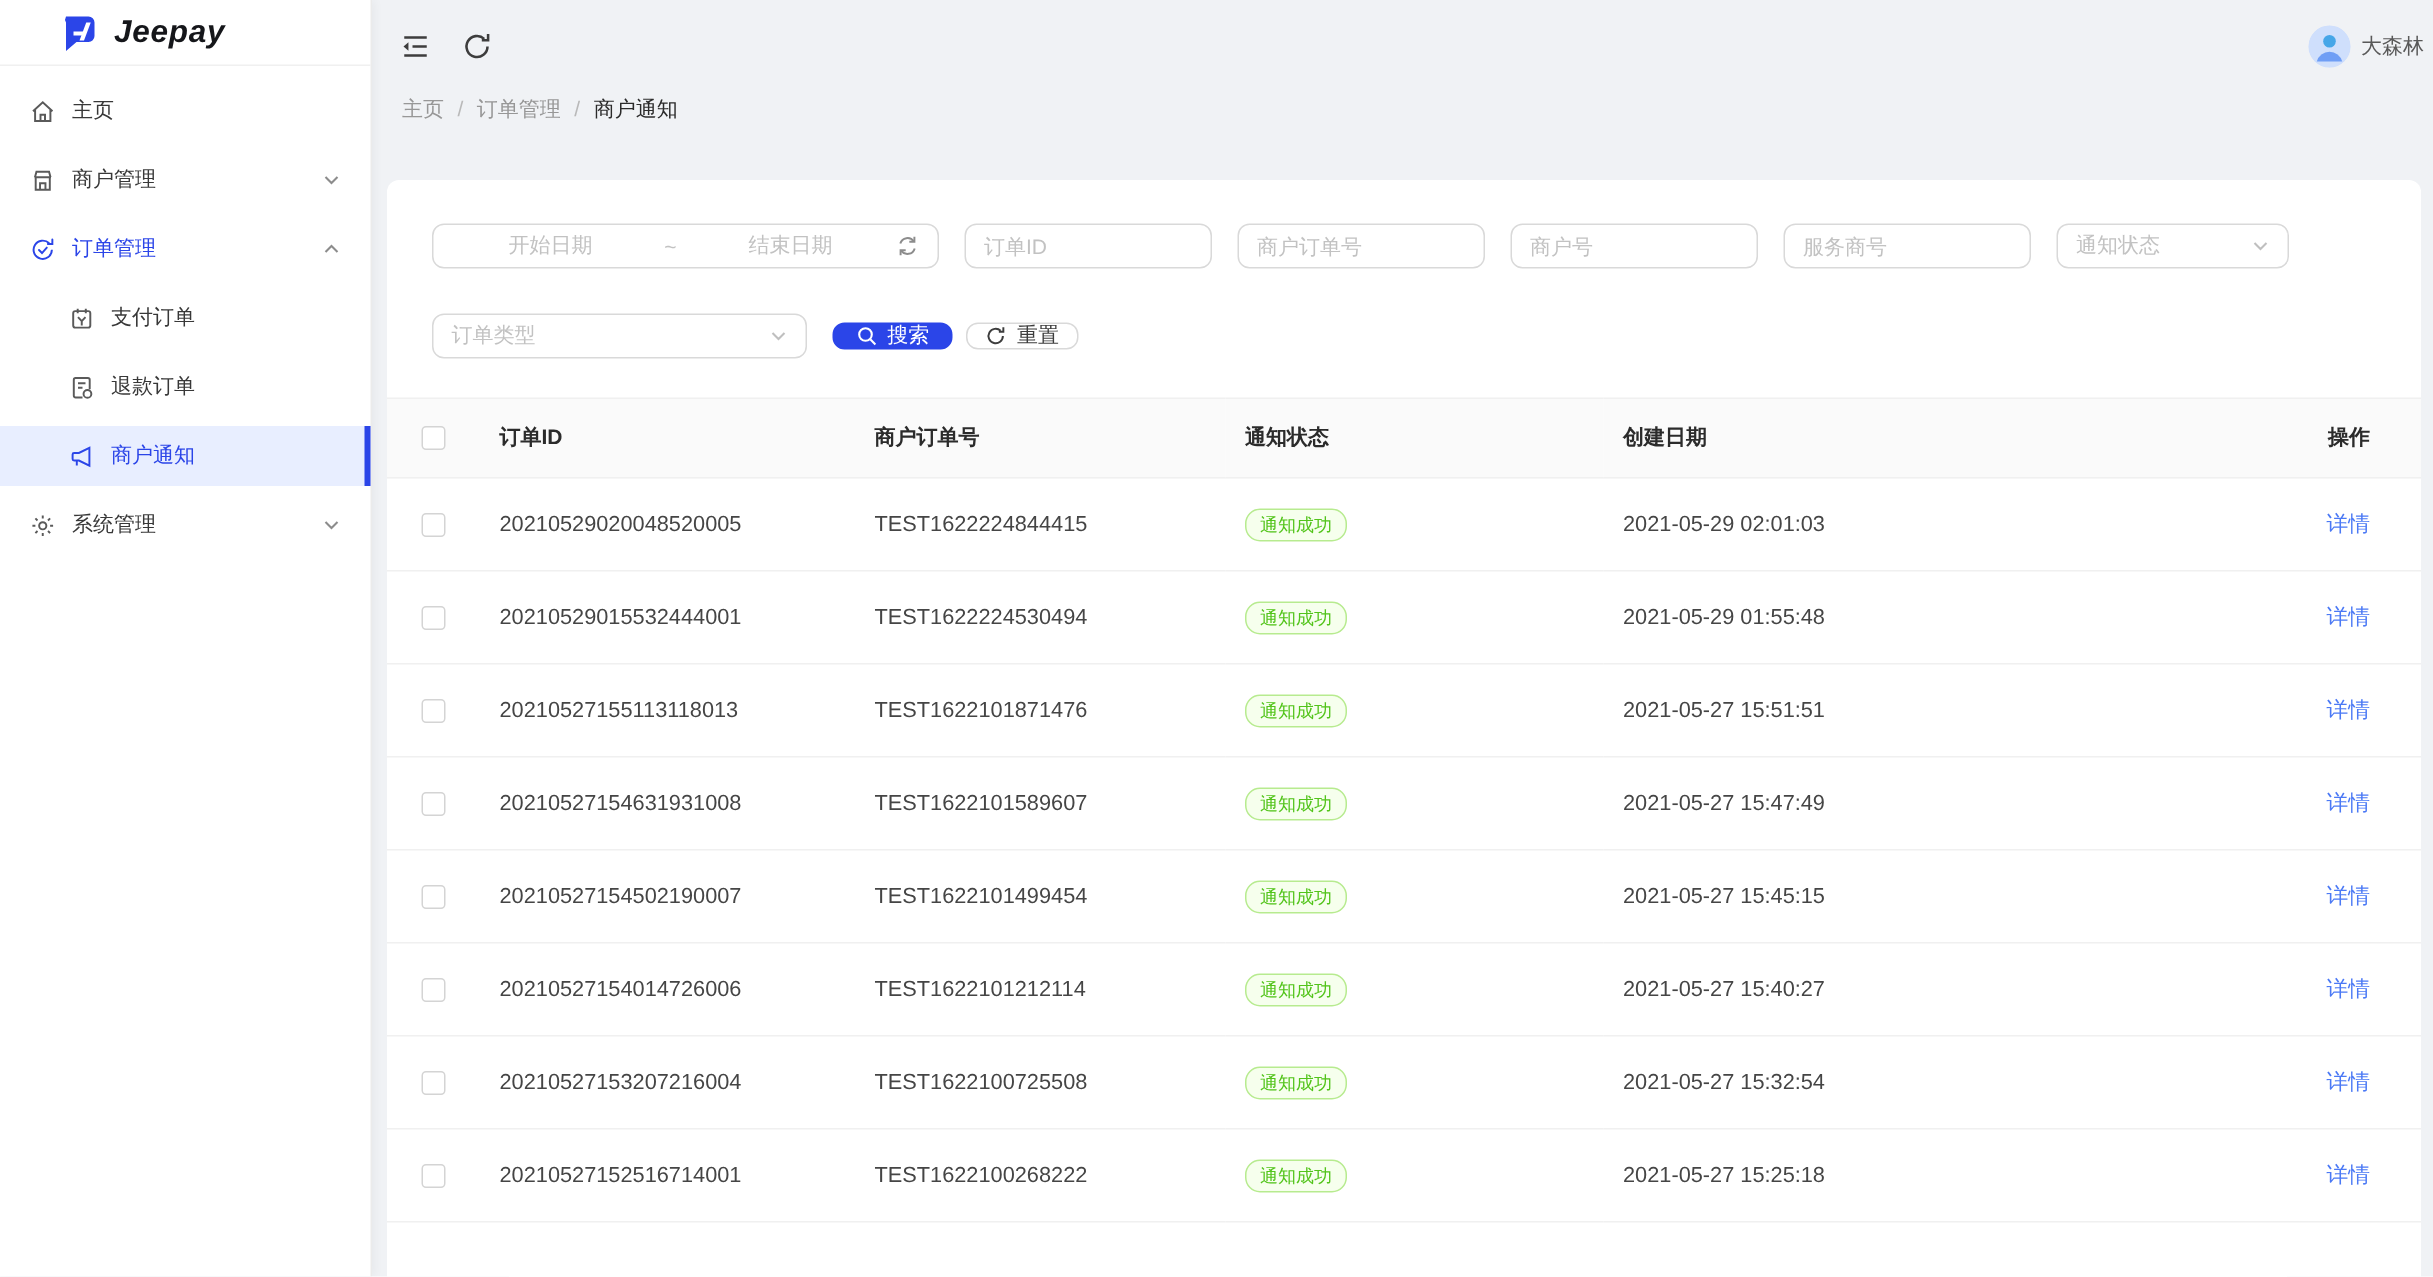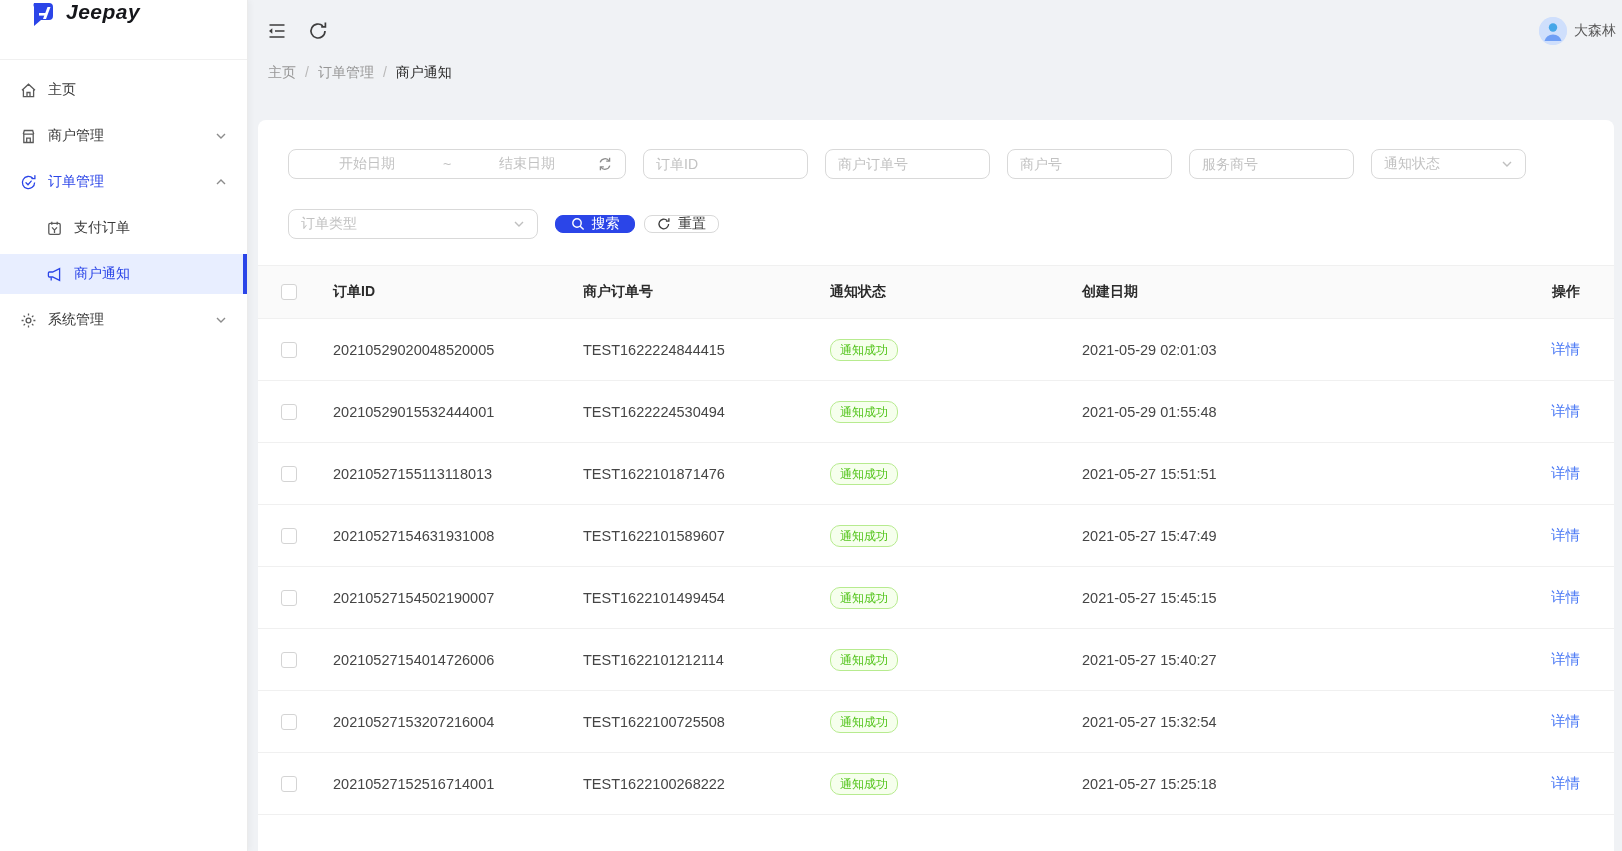"Jeepay" .logo-row { align-items: none -> center; height: 60px -> 44px; padding-left: 30px -> 40px }
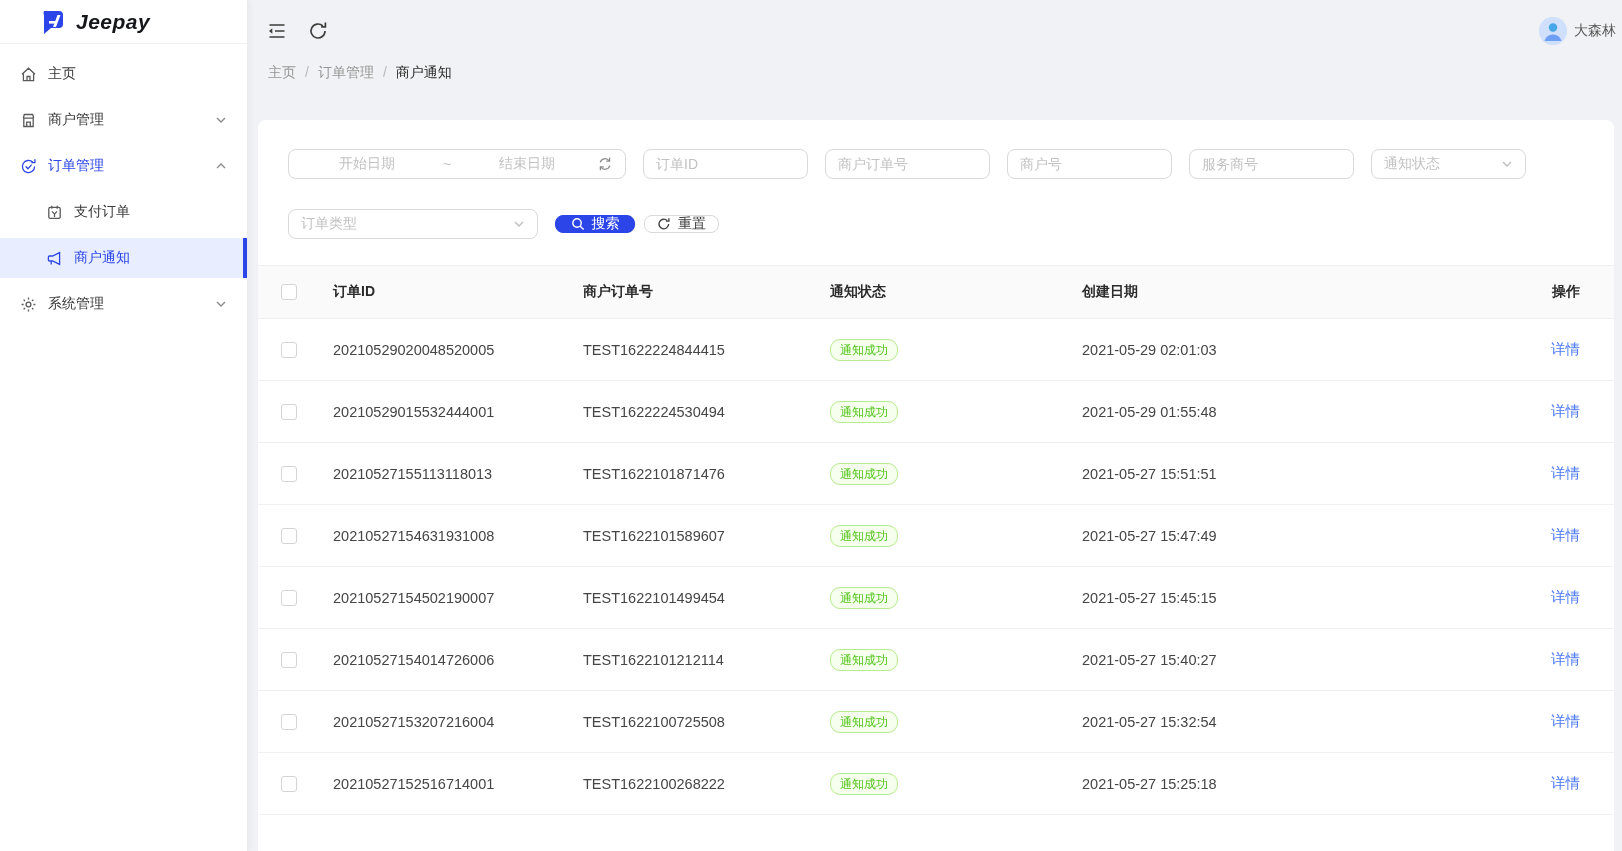"退款订单" div.menu-item { html: none -> <div> <svg> <path></path> <path></path> <circle></circle> </svg> <span>退款订单</span> </div> }
